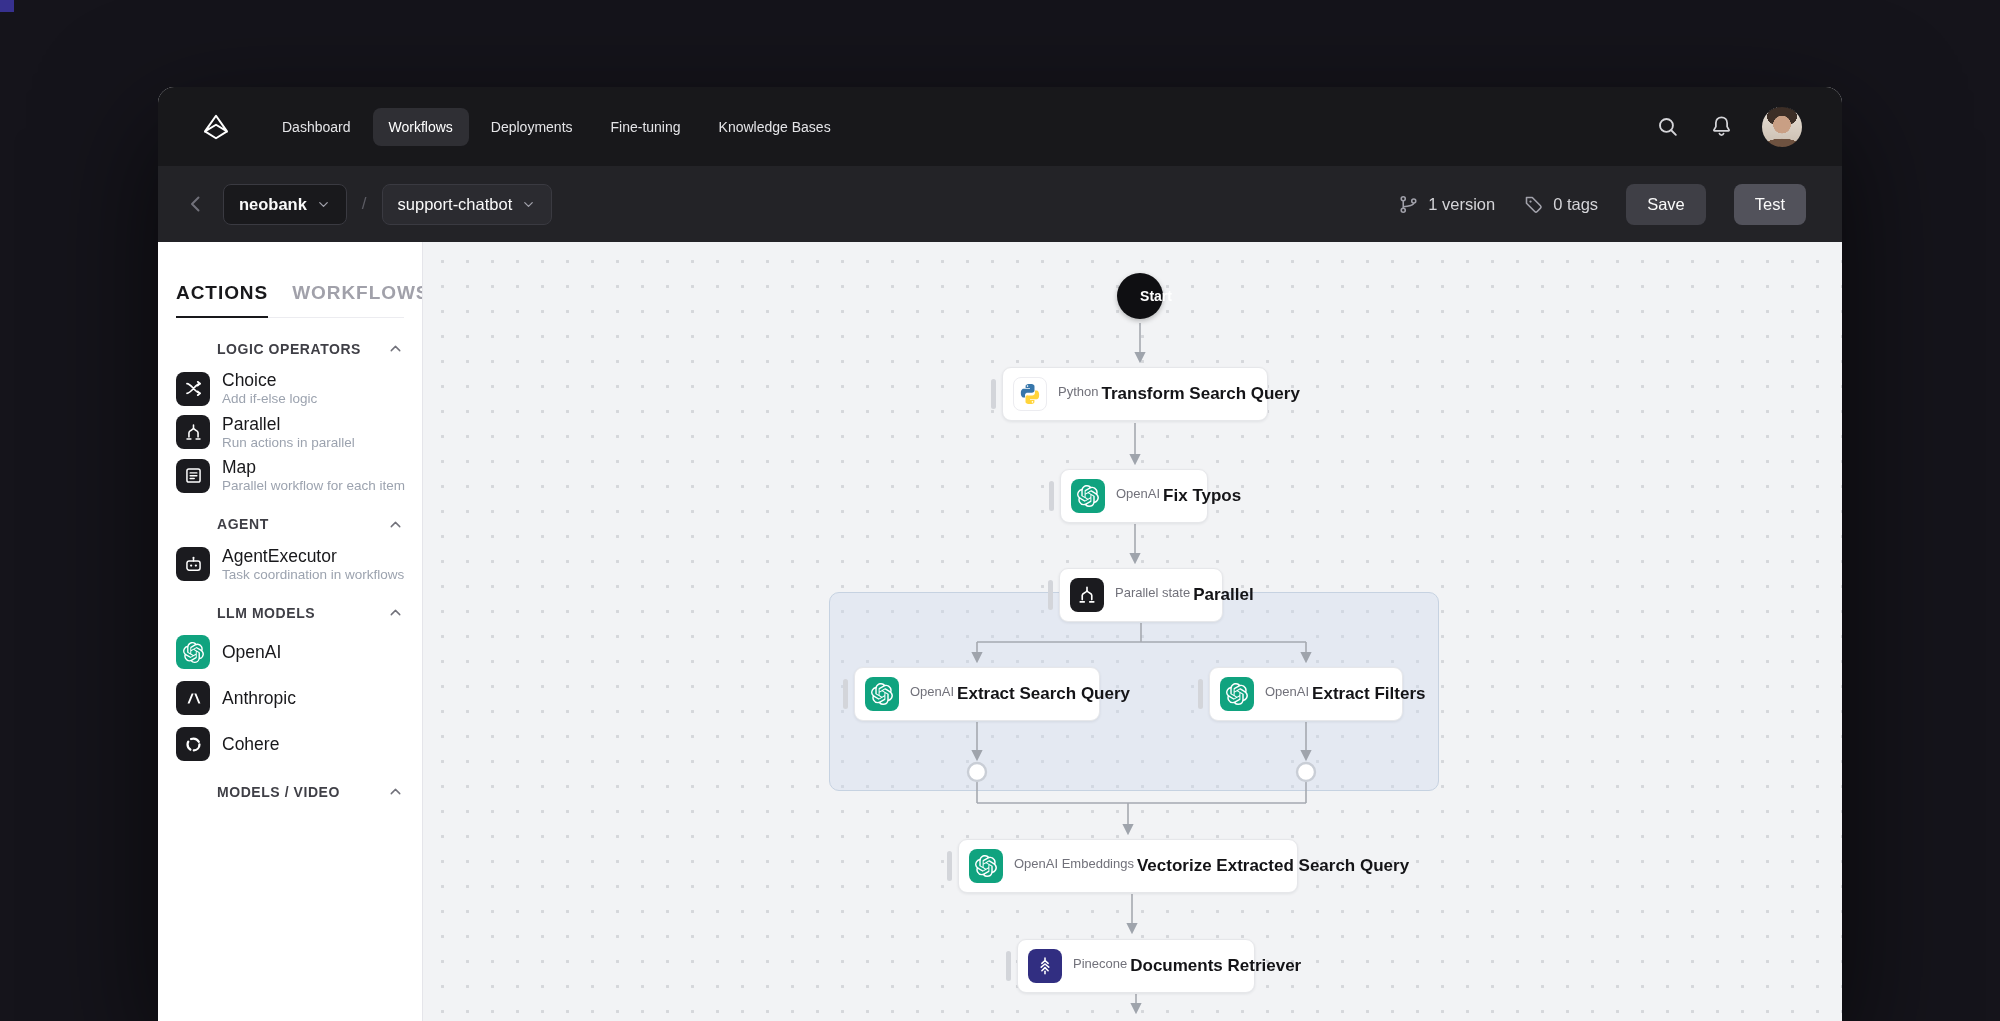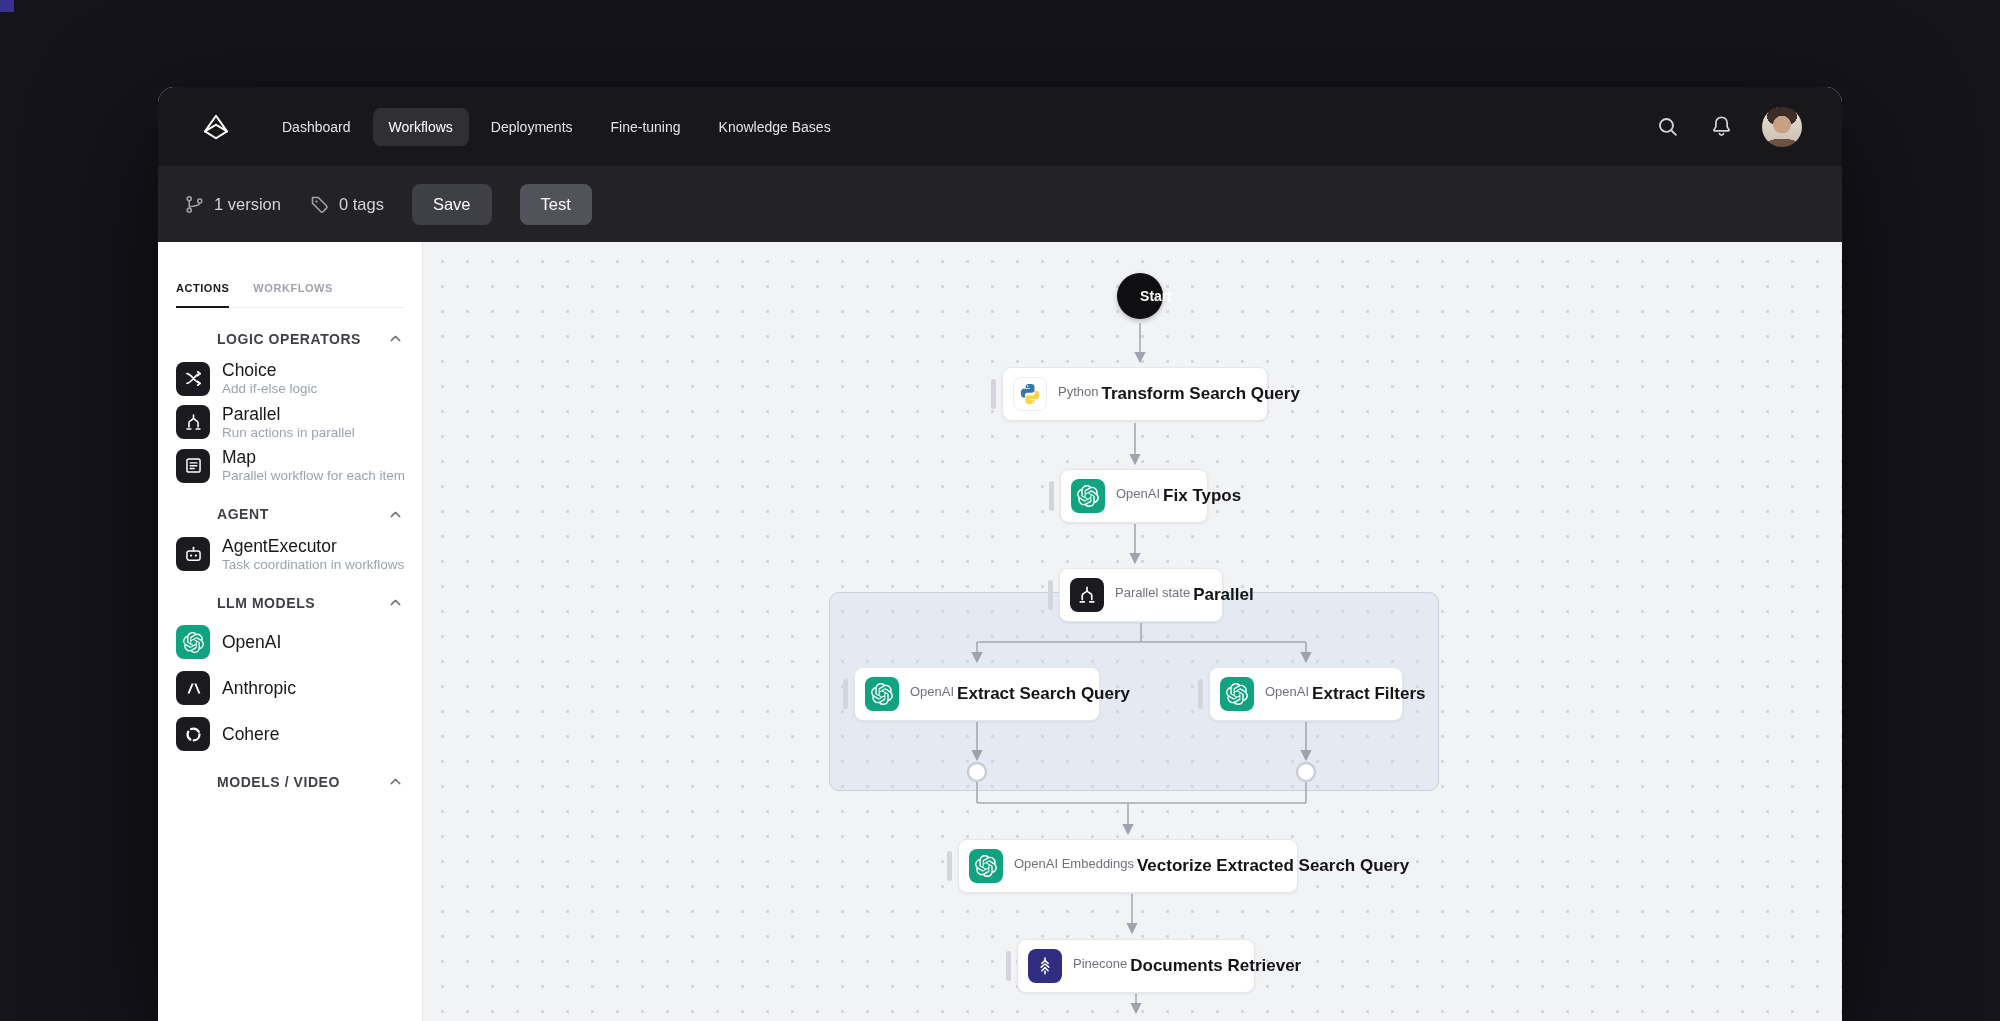"neobank" div.tb-left { html: none -> <div> <span><svg> <use></use> </svg></span> <span> <span>neobank</span> <span> <svg> <use></use> </svg> </span> </span> <span>/</span> <span> <span>support-chatbot</span> <span> <svg> <use></use> </svg> </span> </span> </div> }
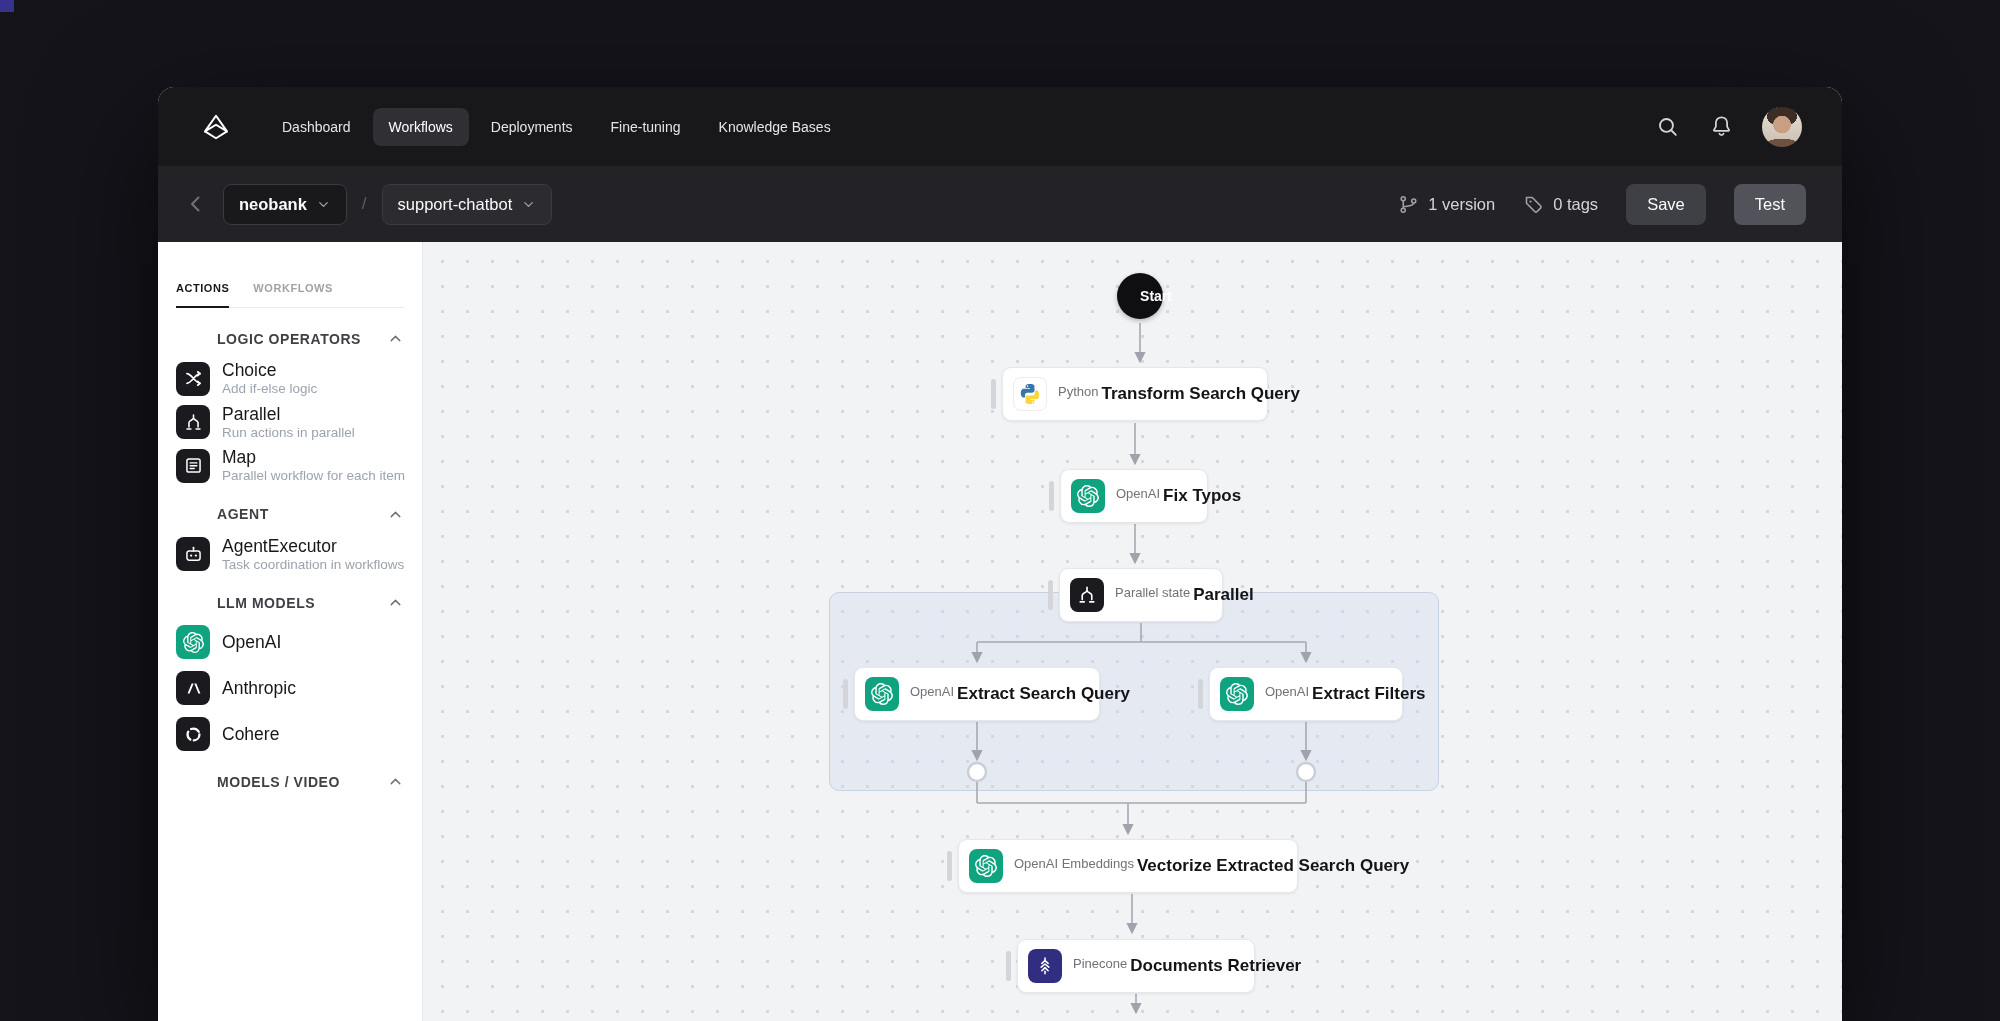"ACTIONS" .tab { font-size: 11px -> 19px }
